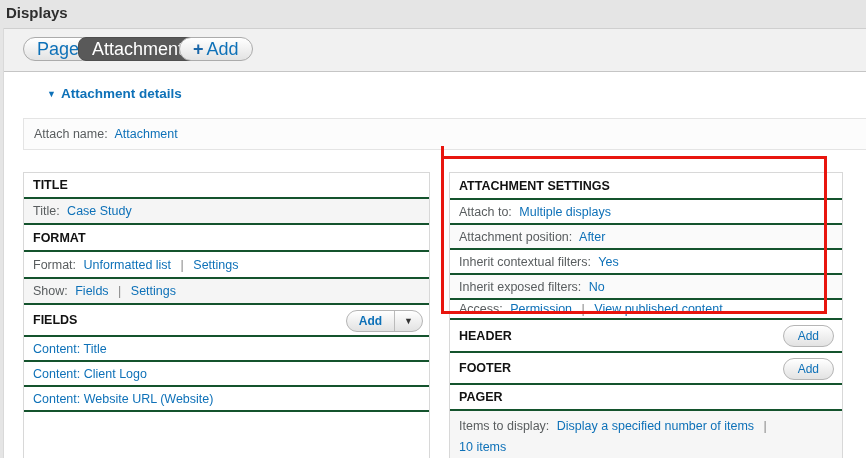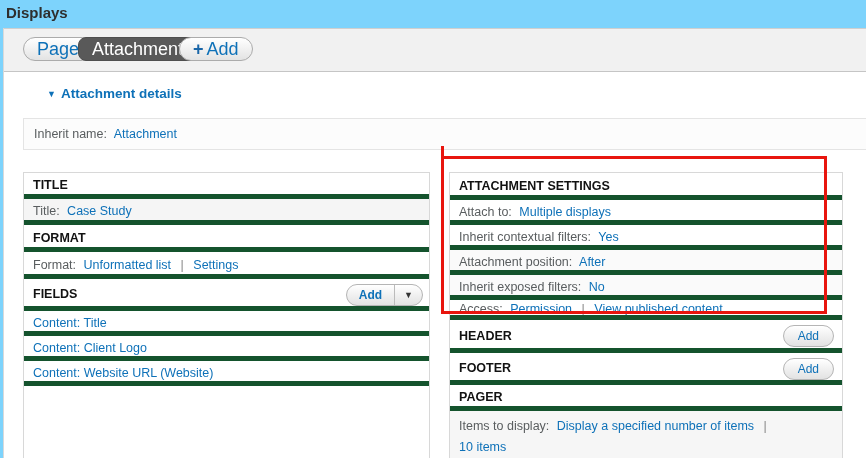"Displays" #screen { background: #7dd3fc -> #e5e5e5 }
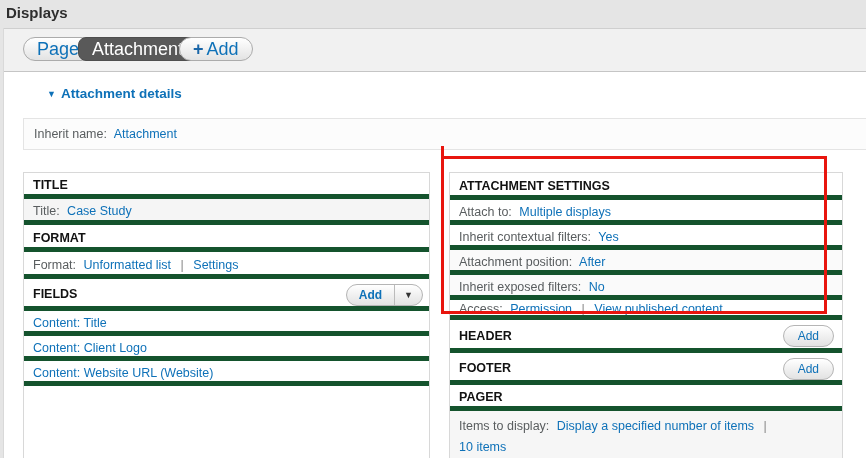"Inherit name:" span.lbl { text: Inherit -> Attach }
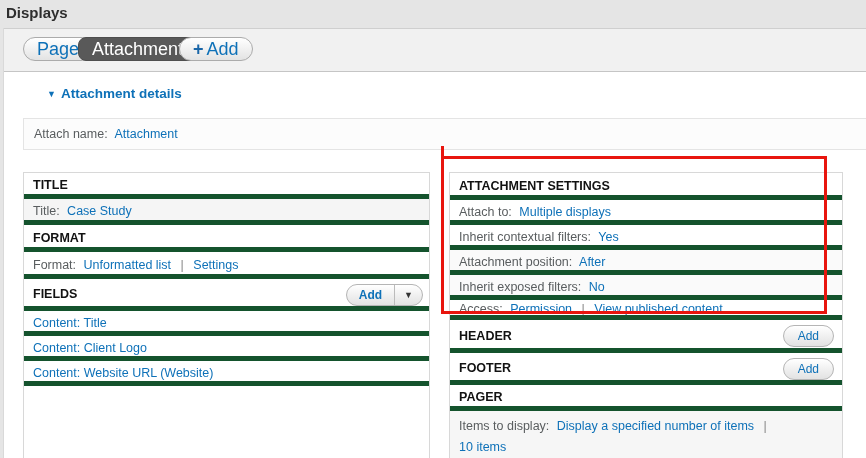"TITLE" .row { border-bottom: 5px solid #14532d -> 2px solid #14532d }
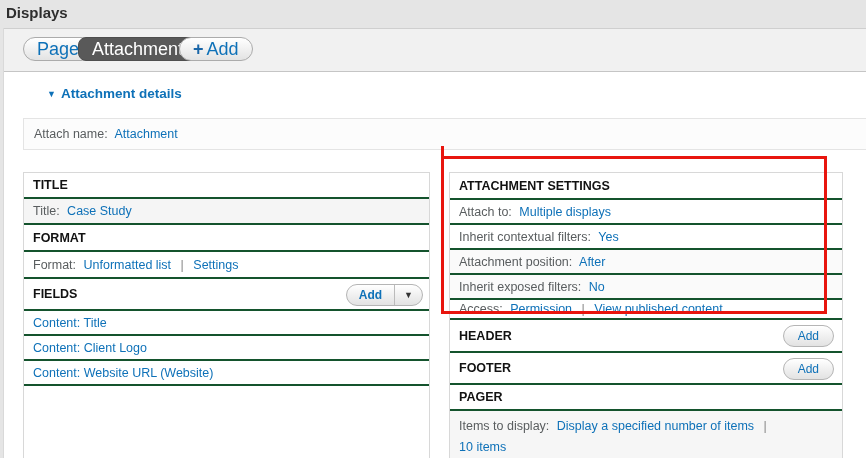"Inherit contextual filters: Yes" div.row { order: before "Attachment position: After" -> after "Attachment position: After" }
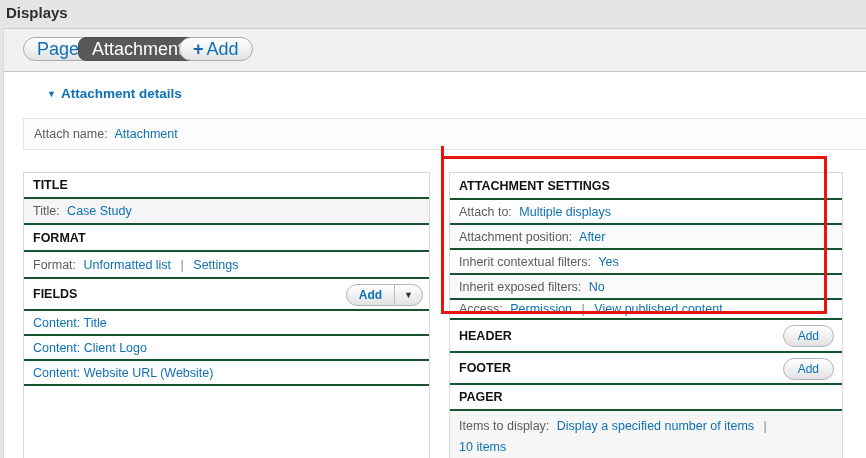"Show: Fields | Settings" div.row { html: none -> <div> <span>Show:</span> <a>Fields</a> <span>|</span> <a>Settings</a> </div> }
